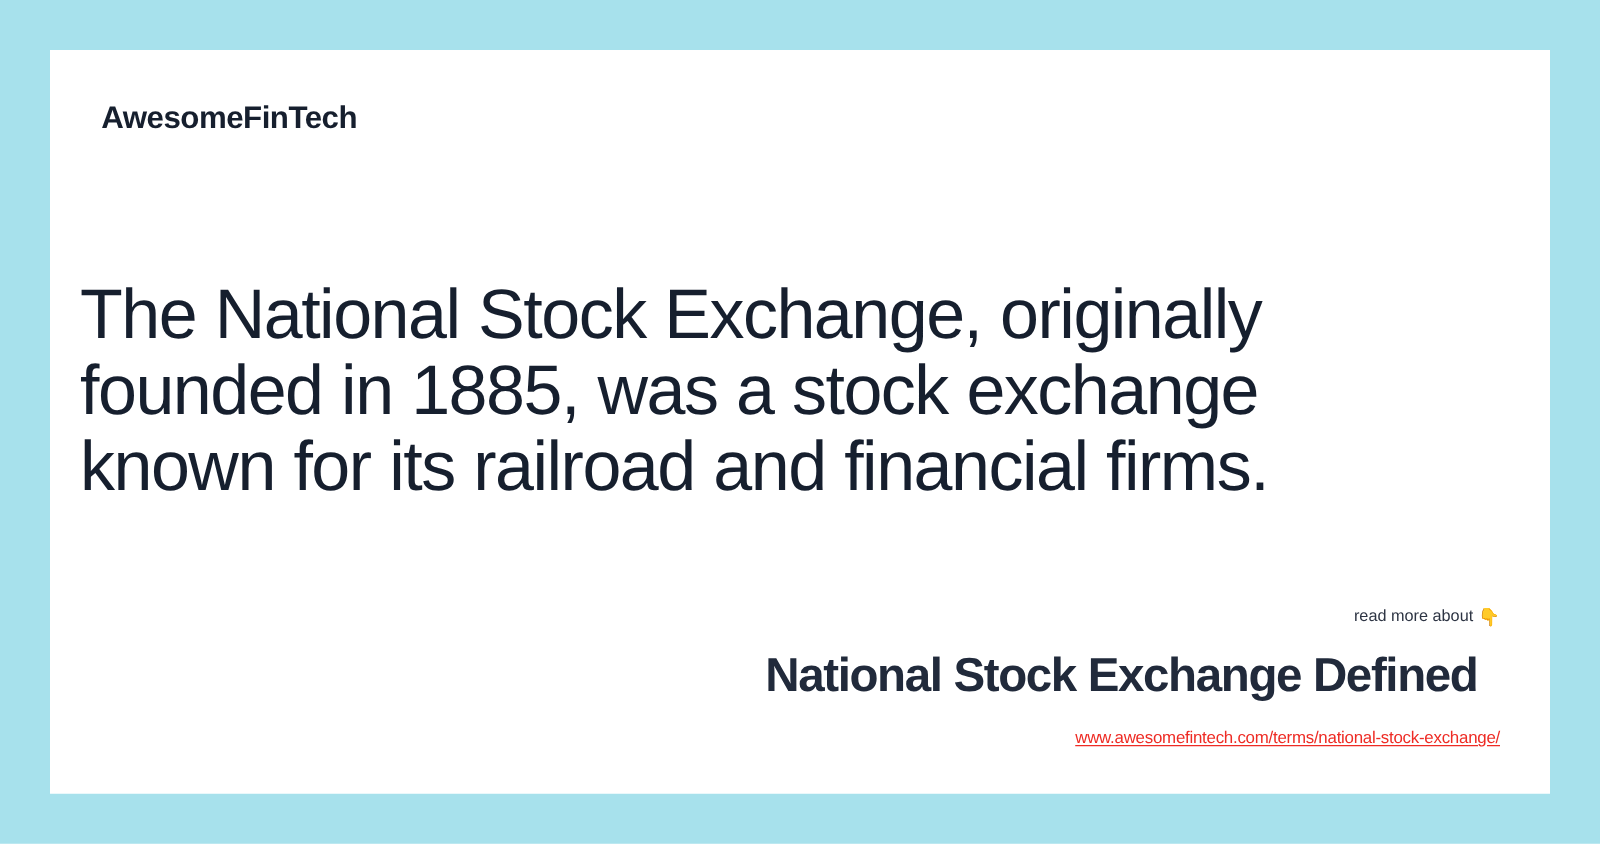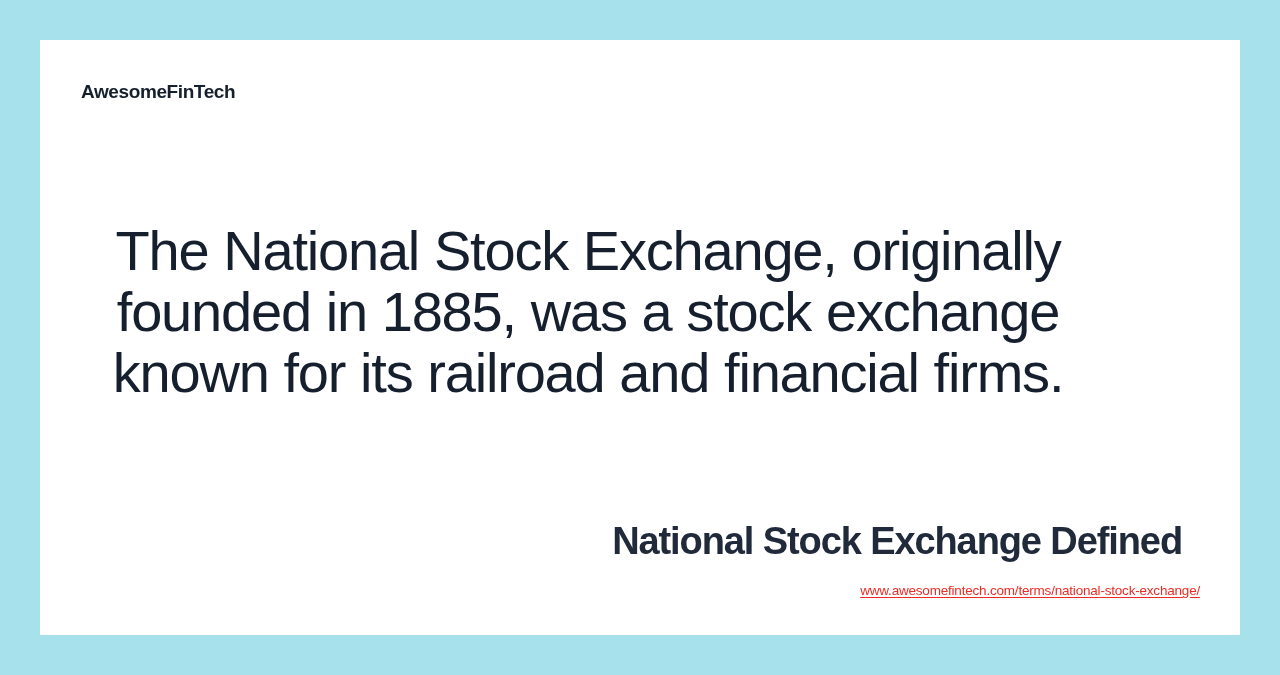"AwesomeFinTech" #brand-logo { font-size: 19px -> 25px }
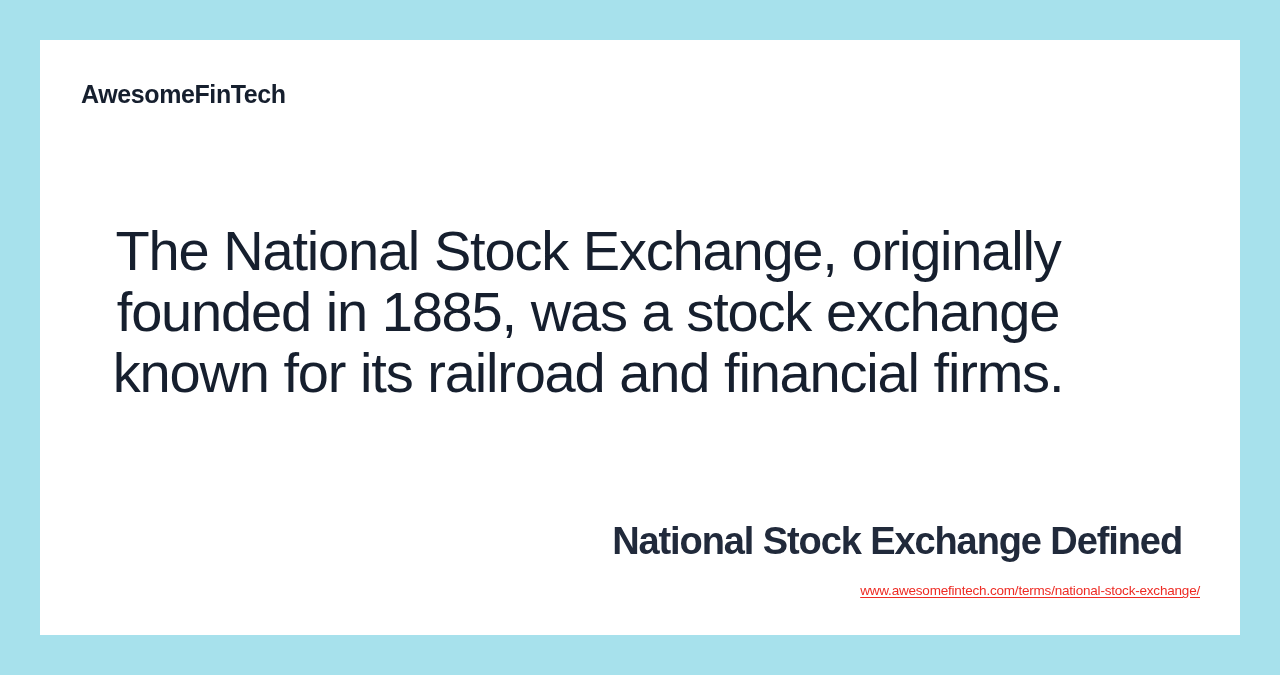"The National Stock Exchange, originally" #quote-block { left: 48px -> 24px; text-align: center -> none }
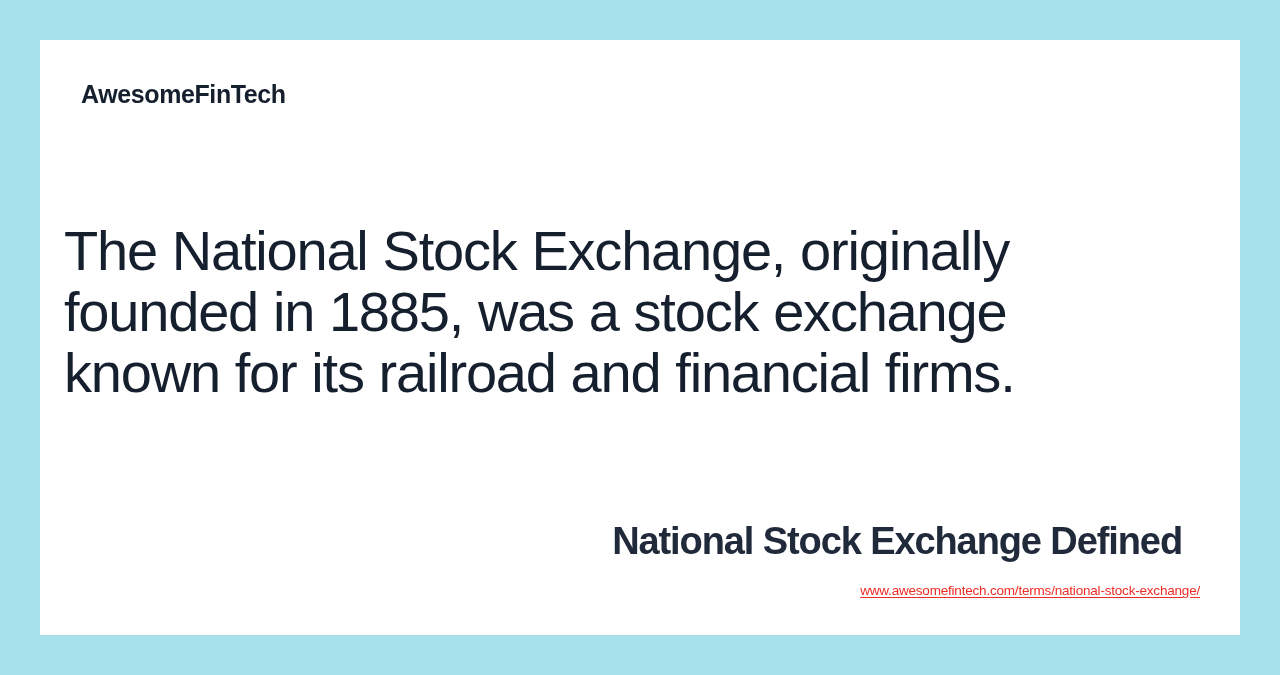"read more about 👇" span { html: none -> <span><span>read more about</span><span>👇</span></span> }
